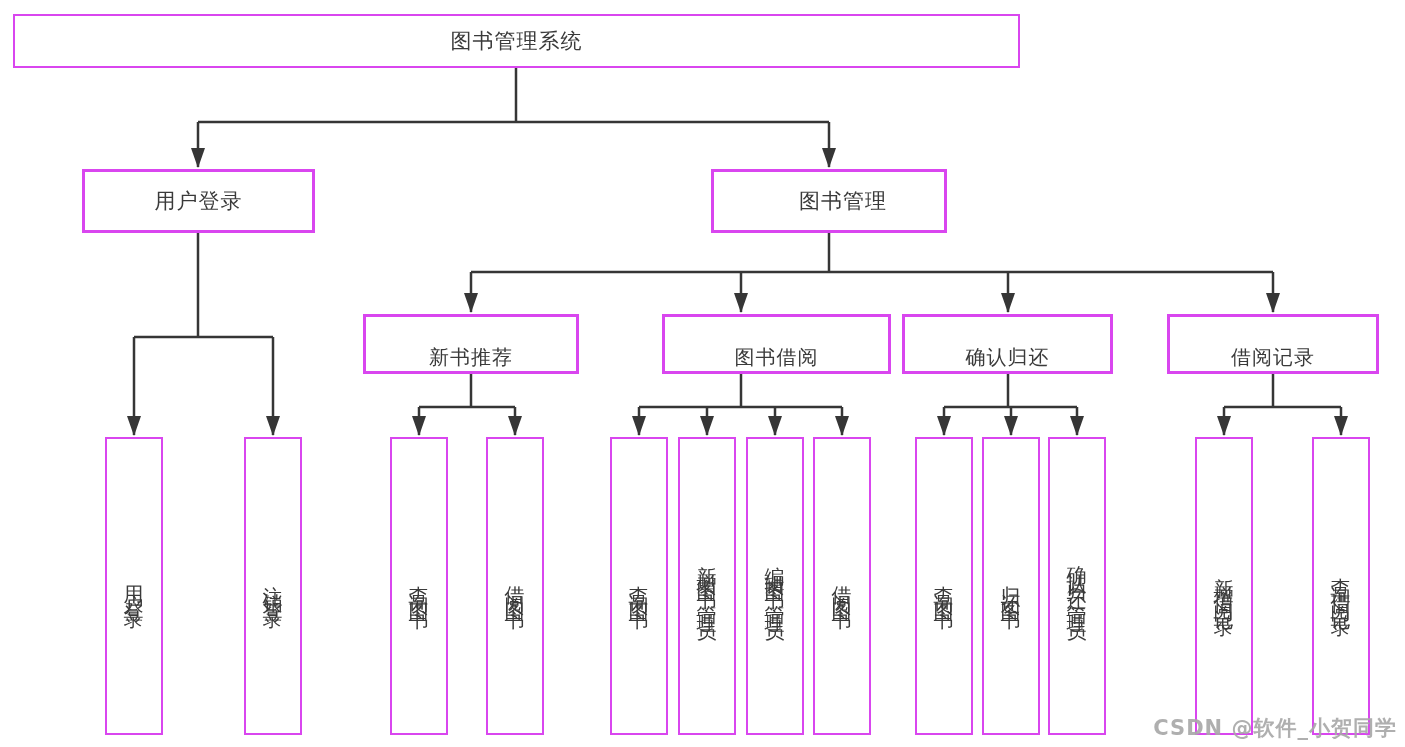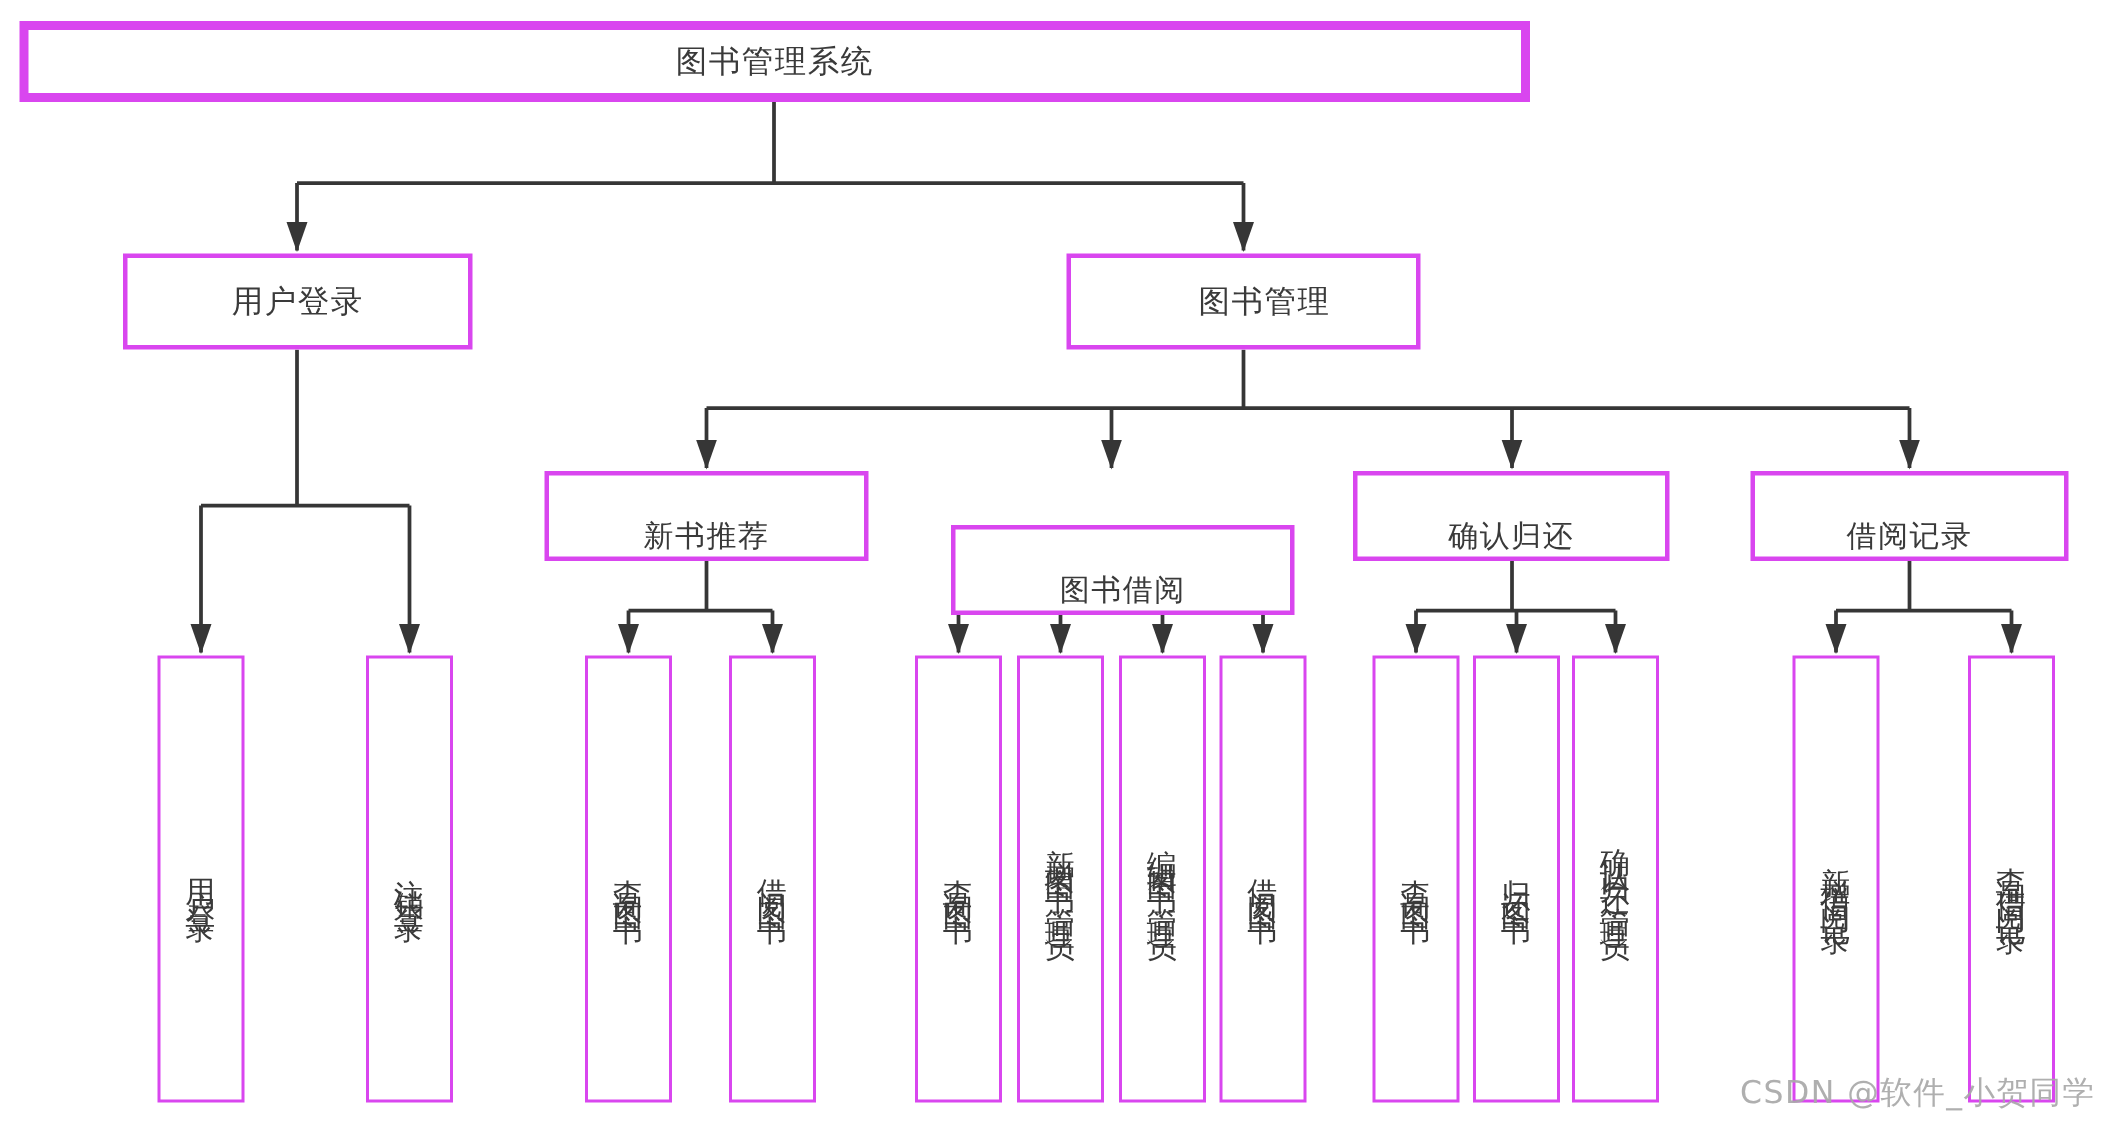"图书管理系统" .node { border: 6px solid #d946ef -> 2px solid #d946ef }
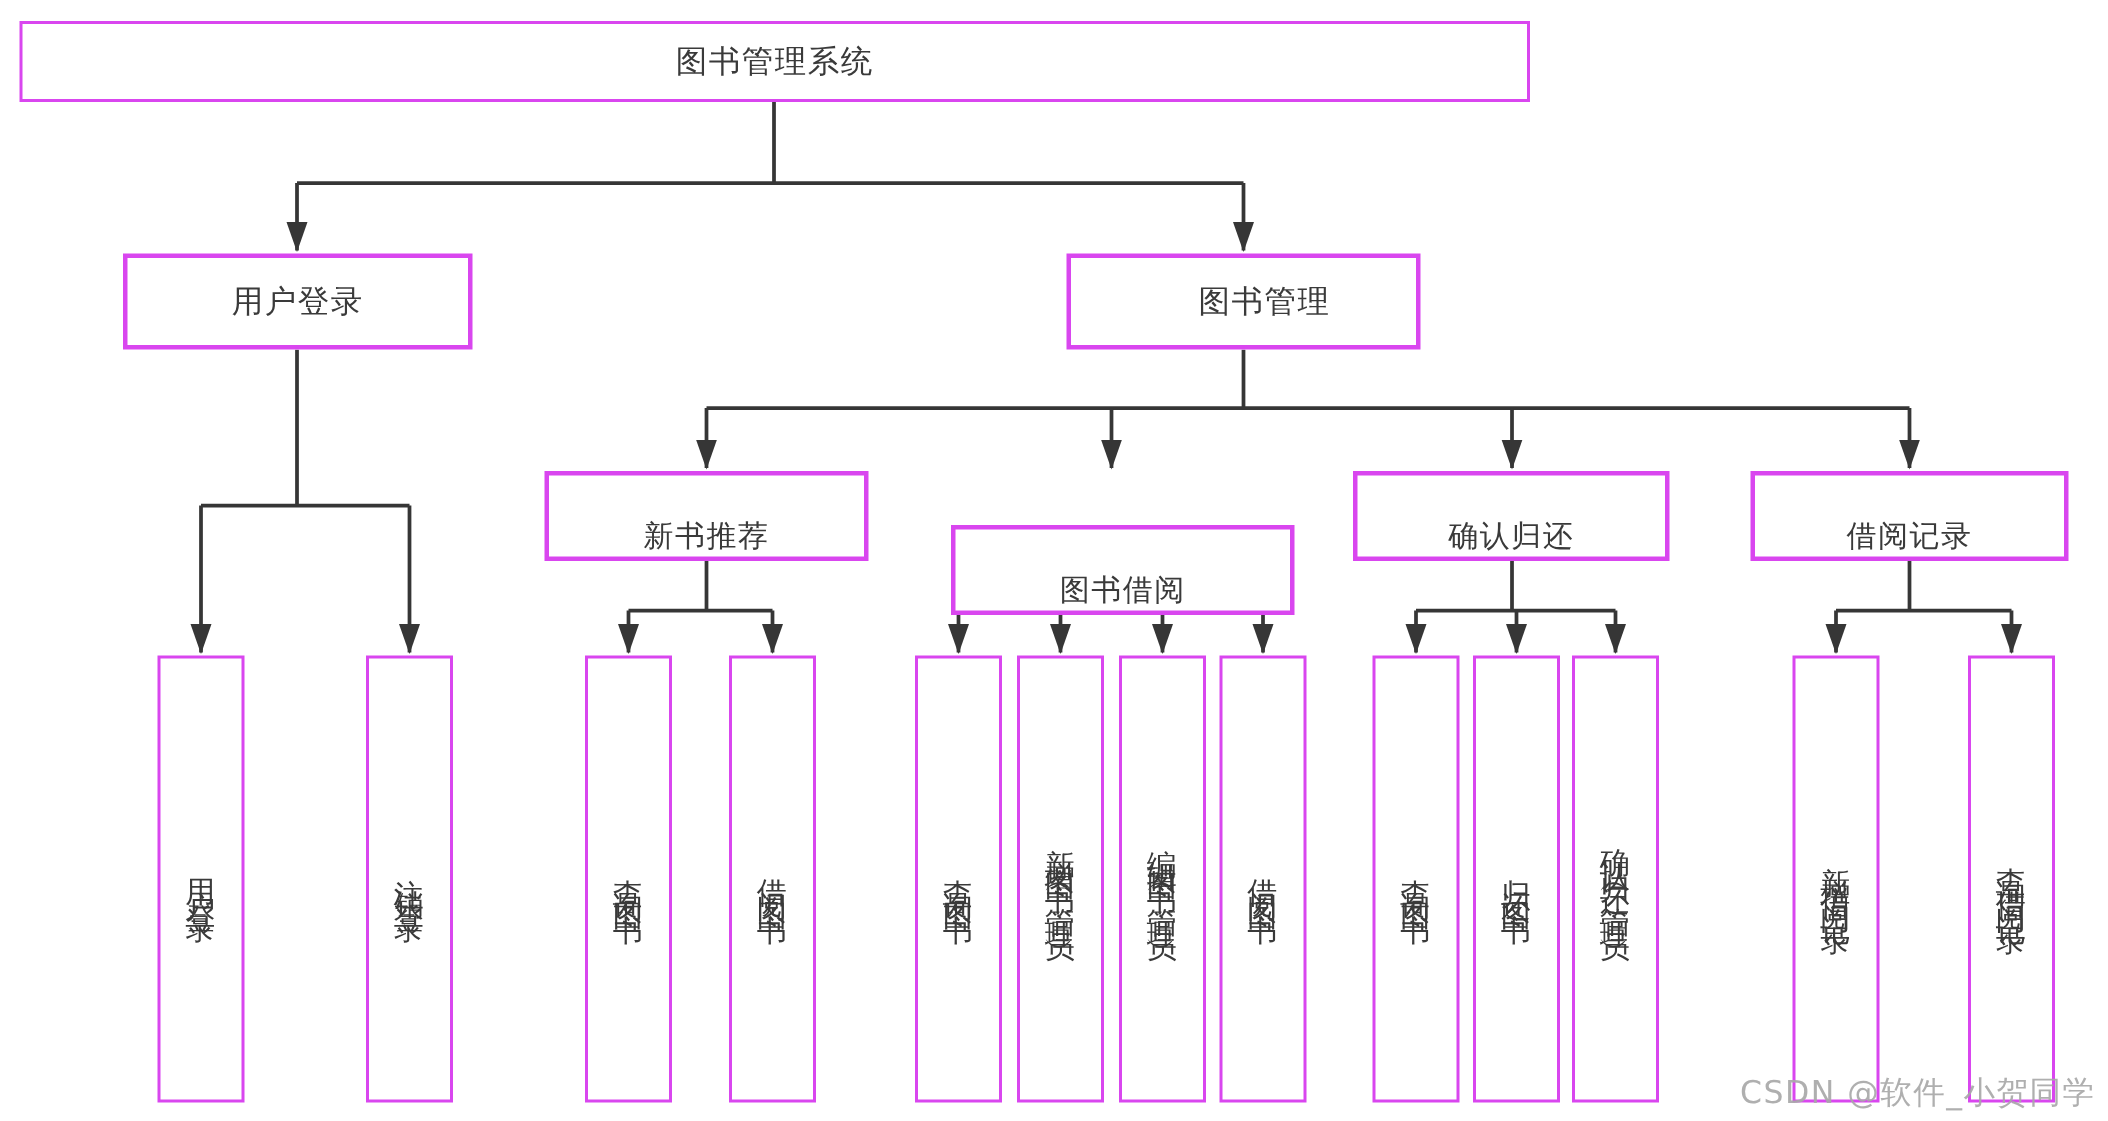"图书借阅" .n-l3-1 { left: 634px -> 662px; margin-top: 36px -> none }
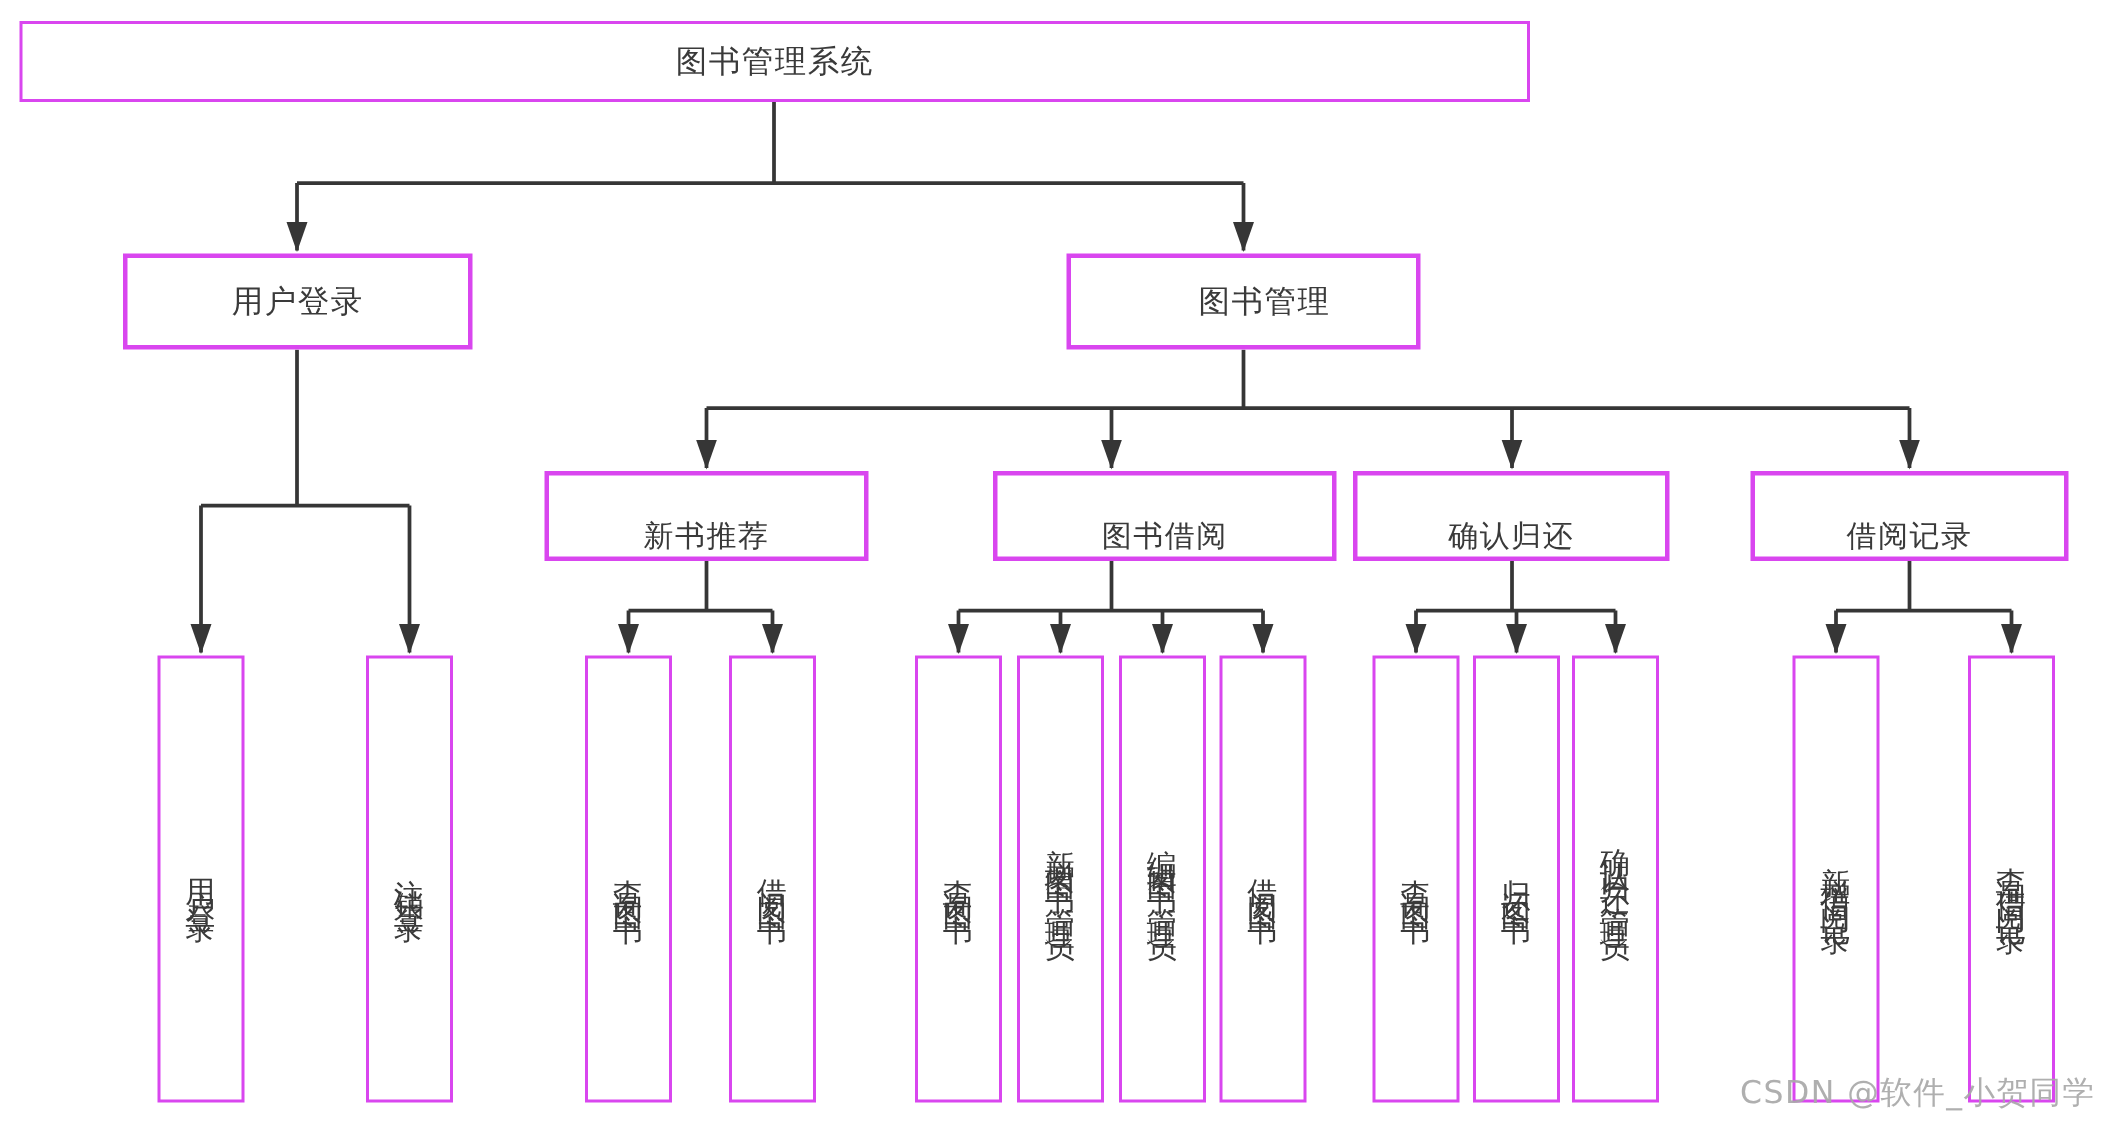"CSDN @软件_小贺同学" .watermark { font-weight: none -> bold }
